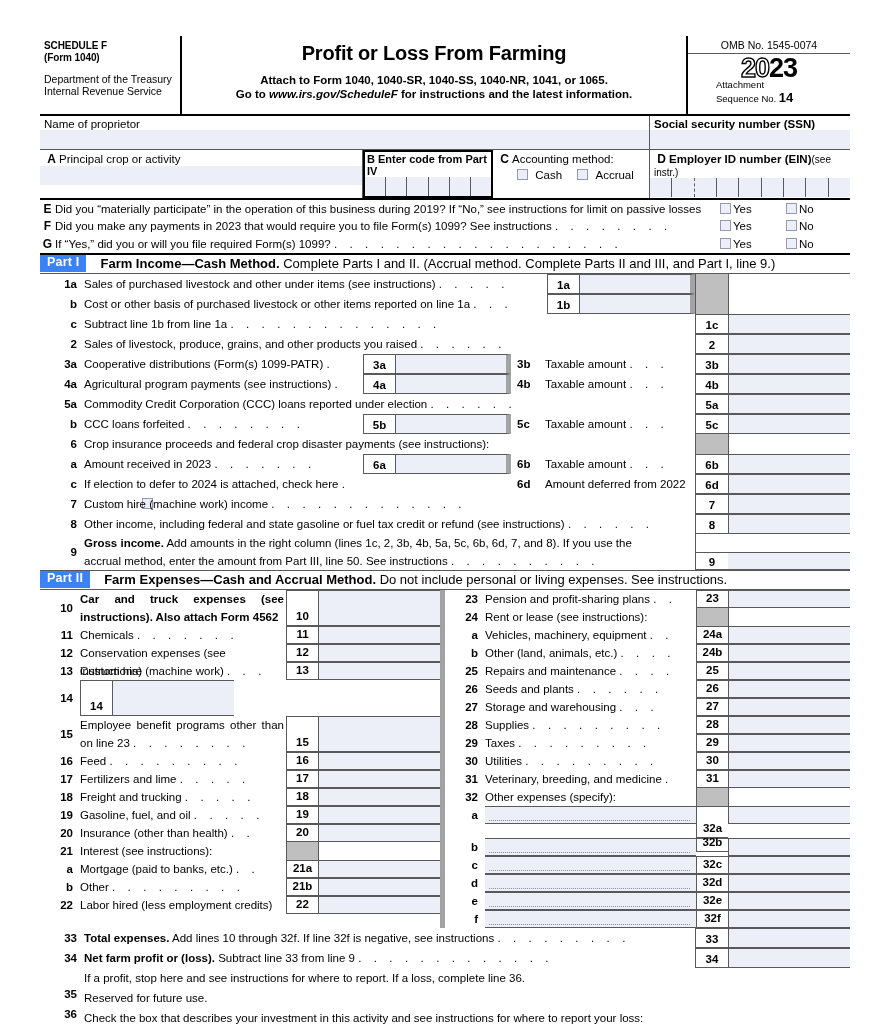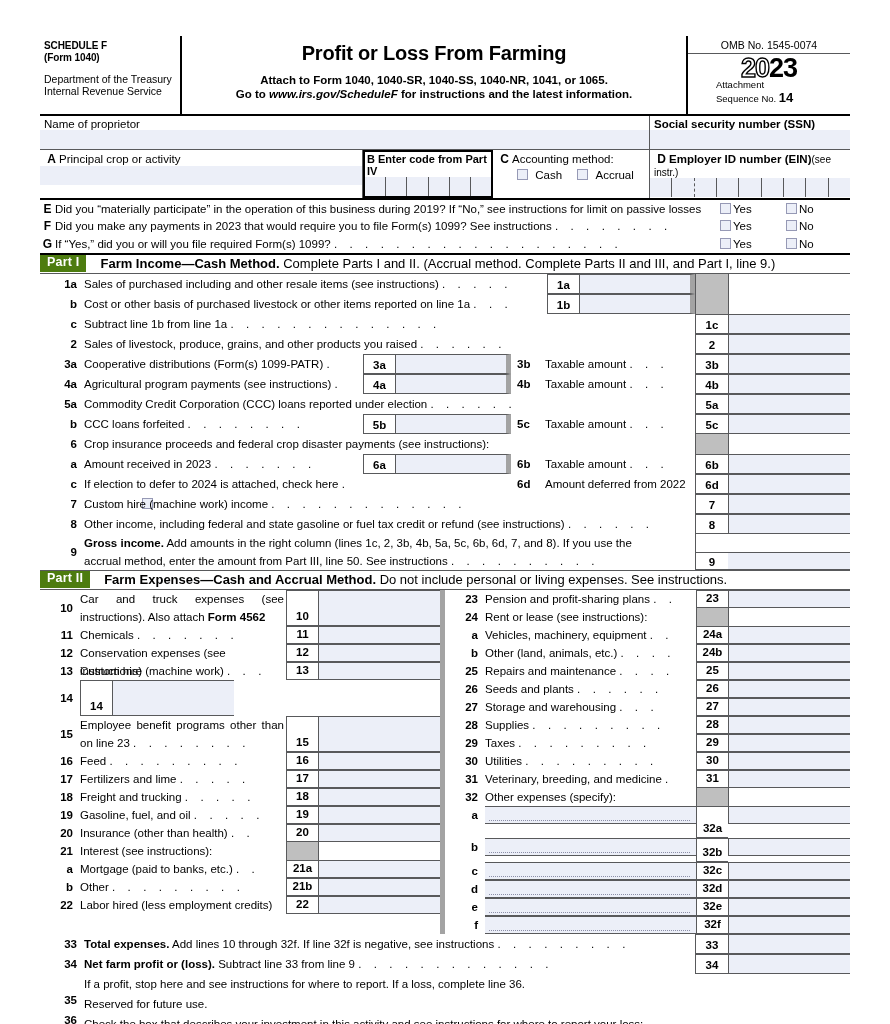"Part I" .parttag { background: #4d7c0f -> #3b82f6 }
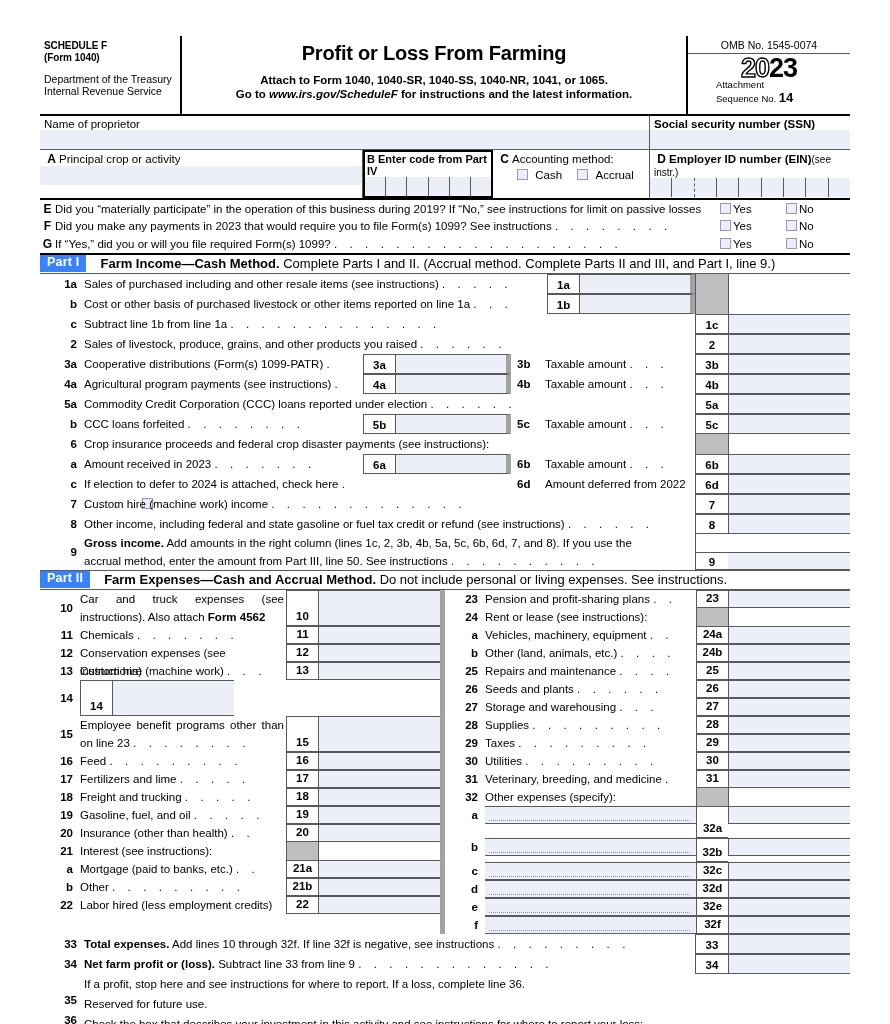"Sales of purchased including and" span { text: including and other resale -> livestock and other under }
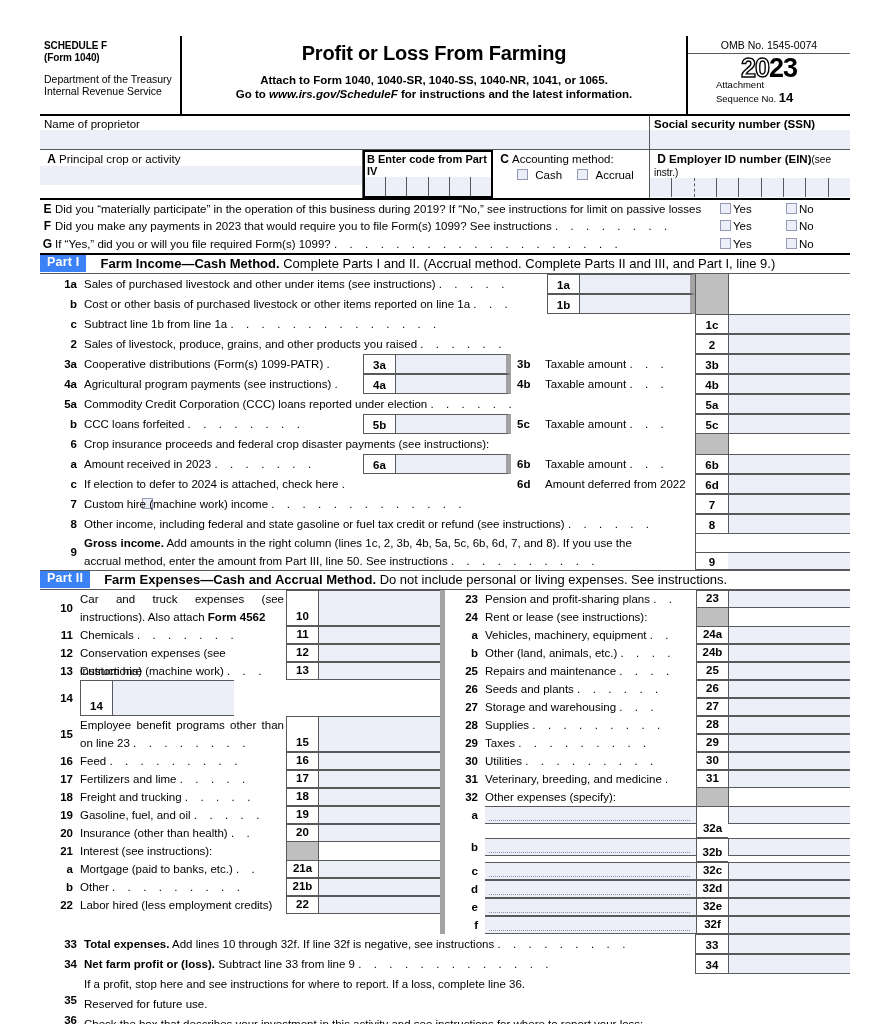"Car and truck expenses (see" div.p2desc { font-weight: none -> bold }
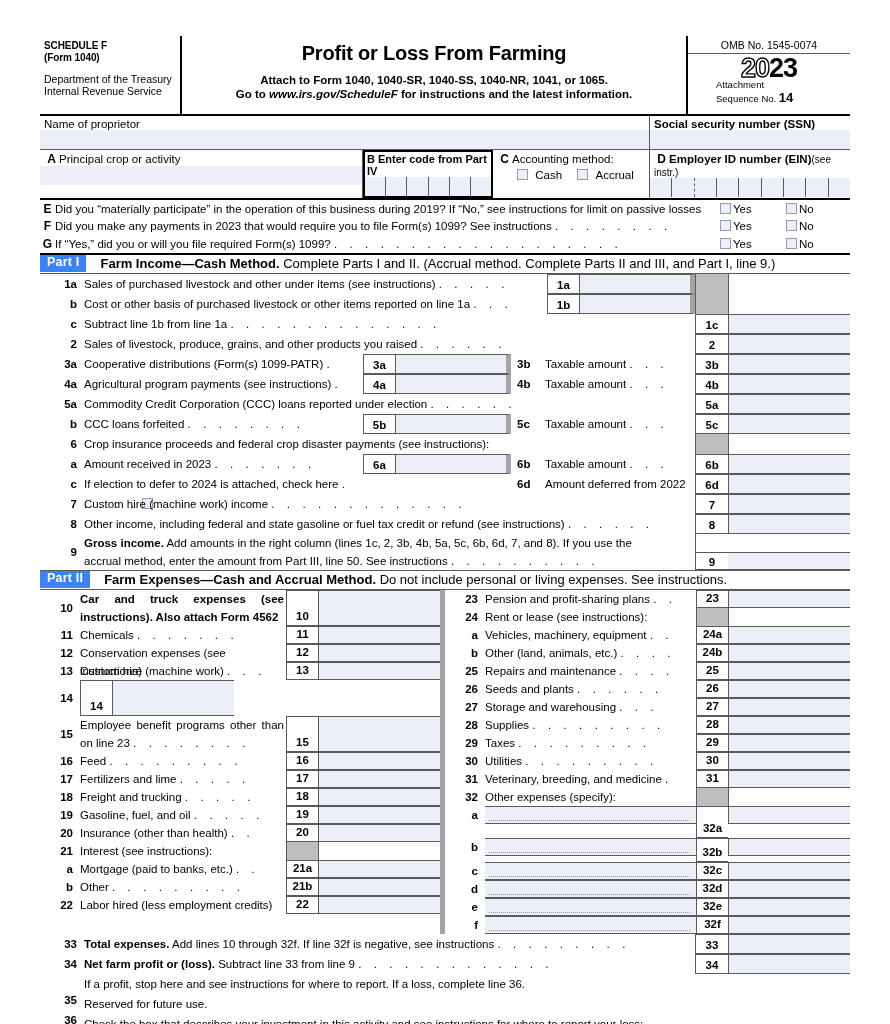"32b" div.p2lbl { height: 24px -> 14px }
